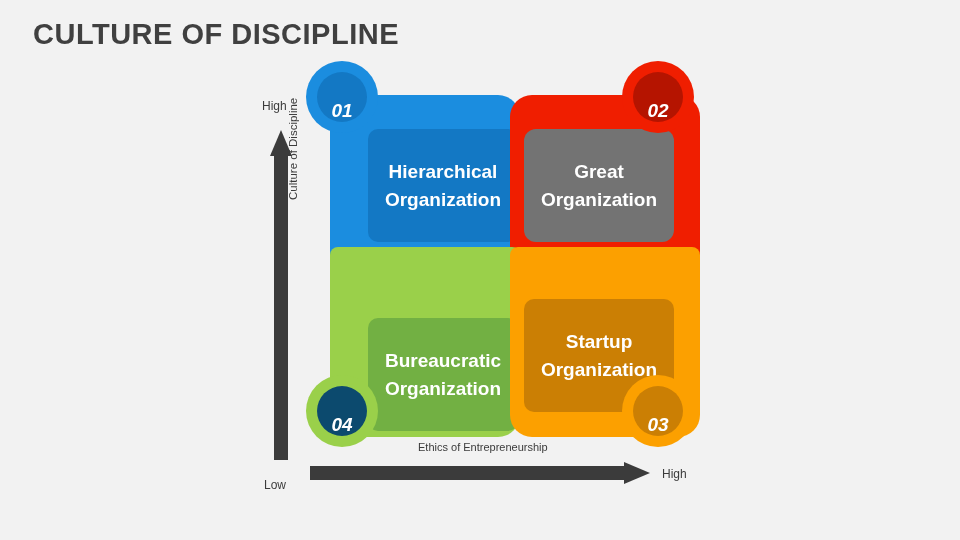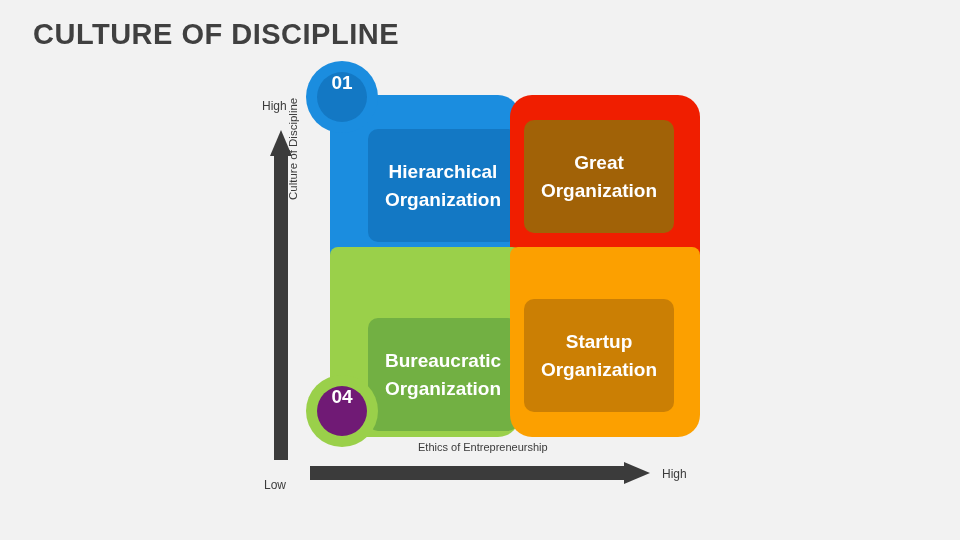"01" .bubble-inner { align-items: flex-start -> flex-end; font-style: none -> italic }
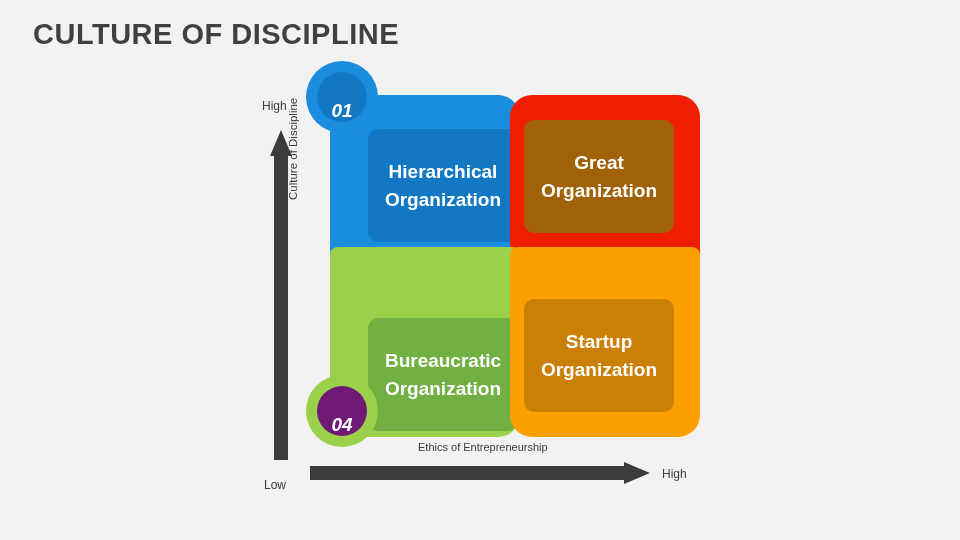"02" div.bubble { html: none -> <div> <div> <span>02</span> </div> </div> }
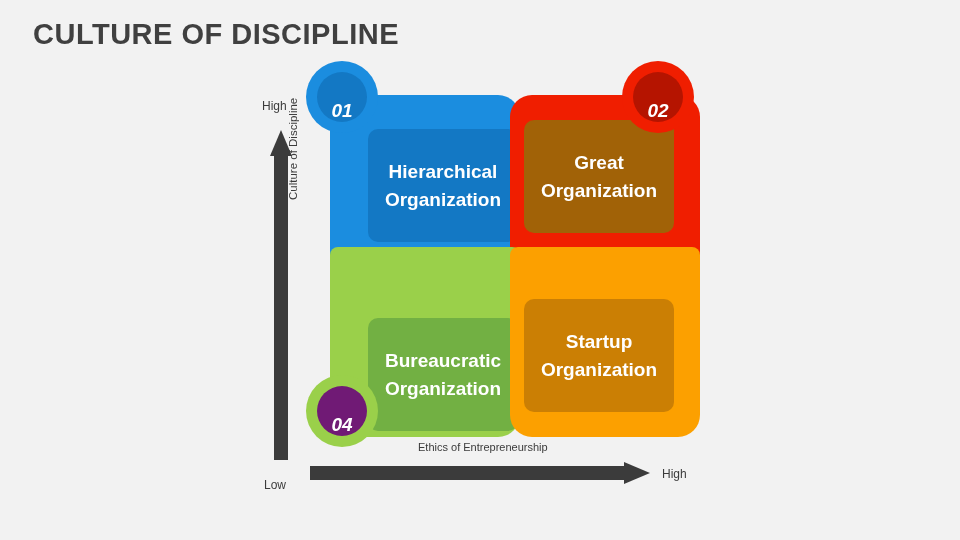"Great" #quad-tr .quad-inner { background: #a16207 -> #737373; border-radius: none -> 12px; top: 25px -> 34px }
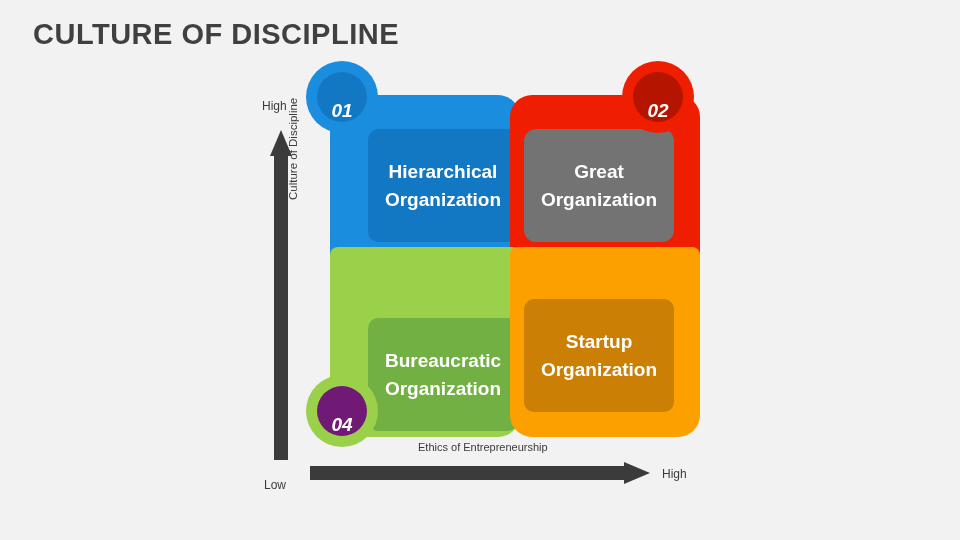"04" #bubble-04 .bubble-inner { background: #701a75 -> #0c4a6e }
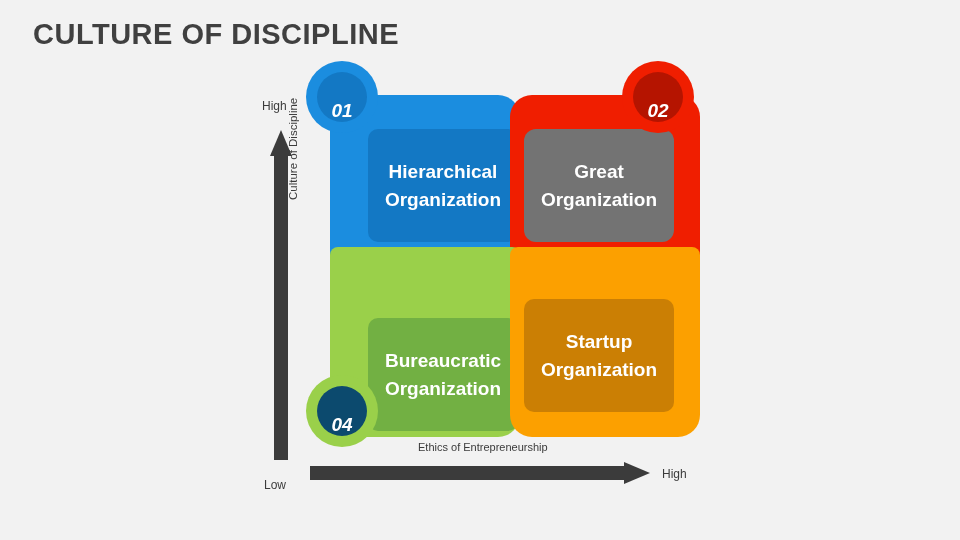"03" div.bubble { html: none -> <div> <div> <span>03</span> </div> </div> }
